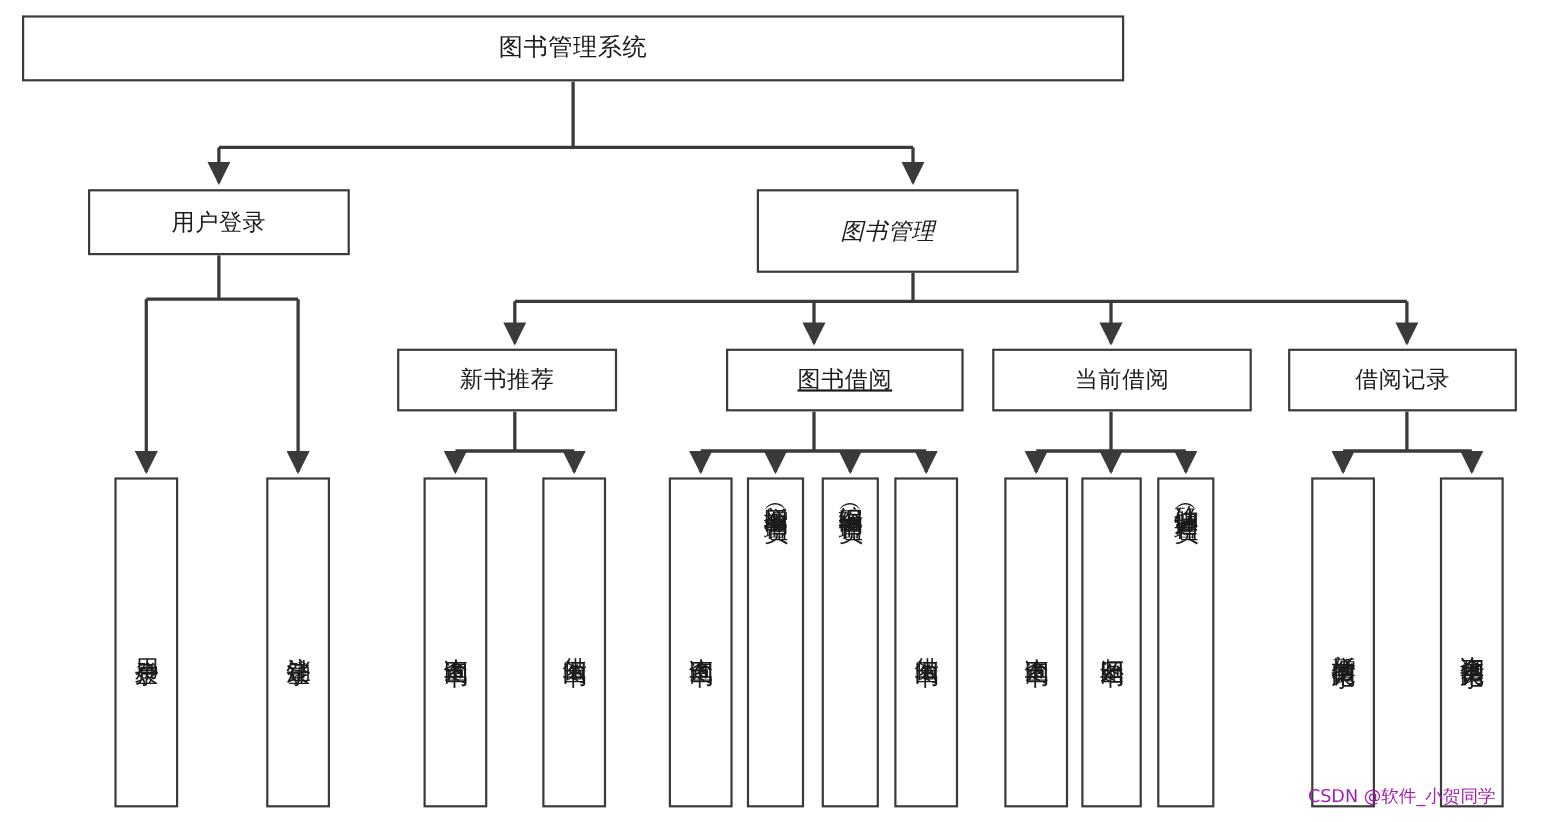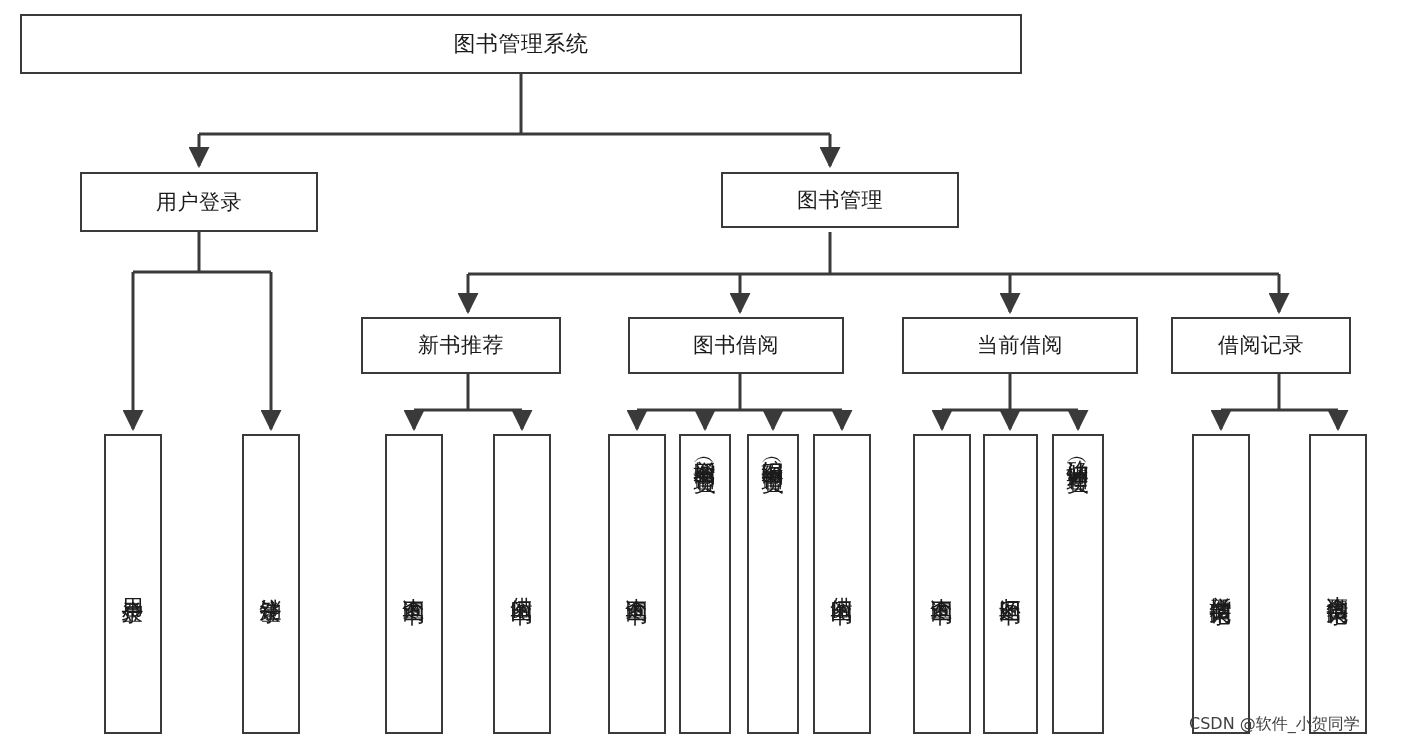"图书管理" div.node { font-style: none -> italic; height: 56px -> 76px; left: 721px -> 688px }
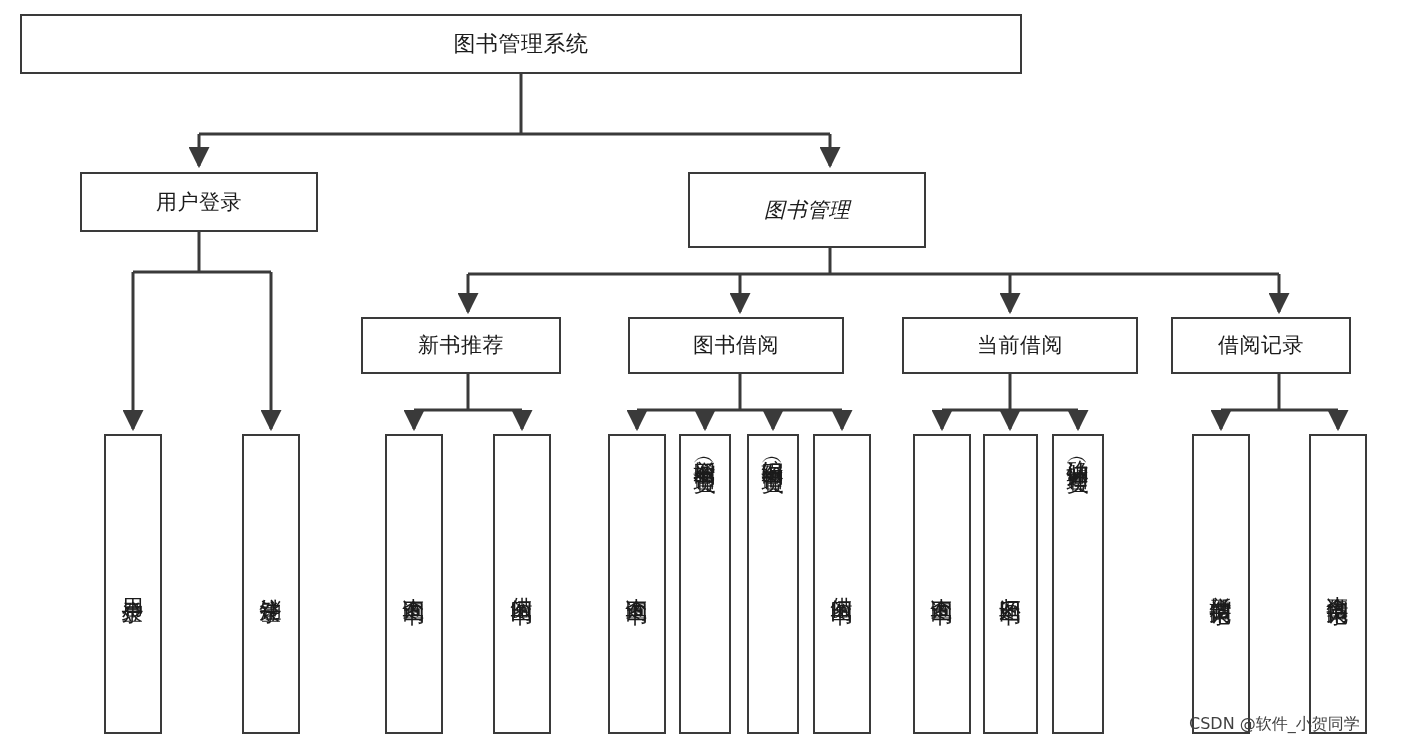"图书借阅" div.node { left: 628px -> 660px; text-decoration: none -> underline }
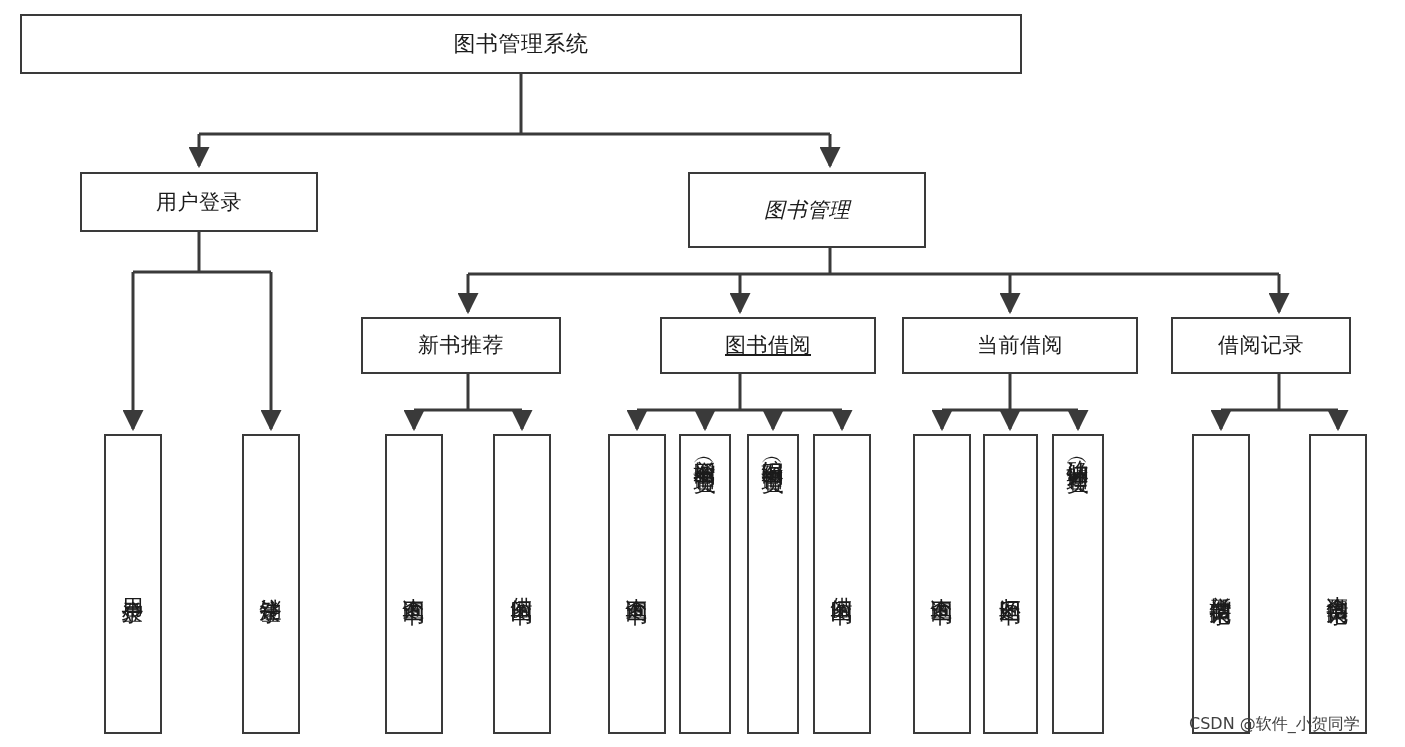"借阅记录" div.node { width: 180px -> 208px }
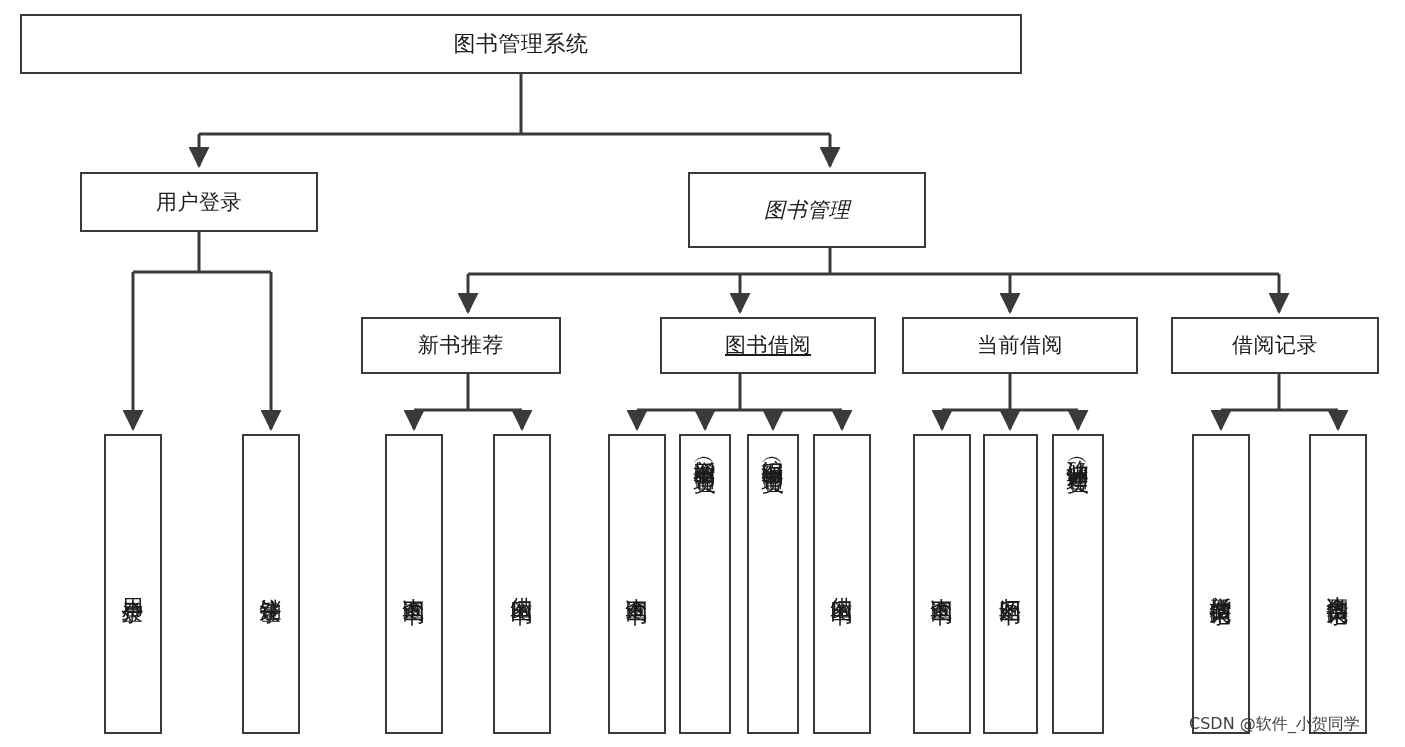"CSDN @软件_小贺同学" #watermark { color: #404040 -> #a21caf }
